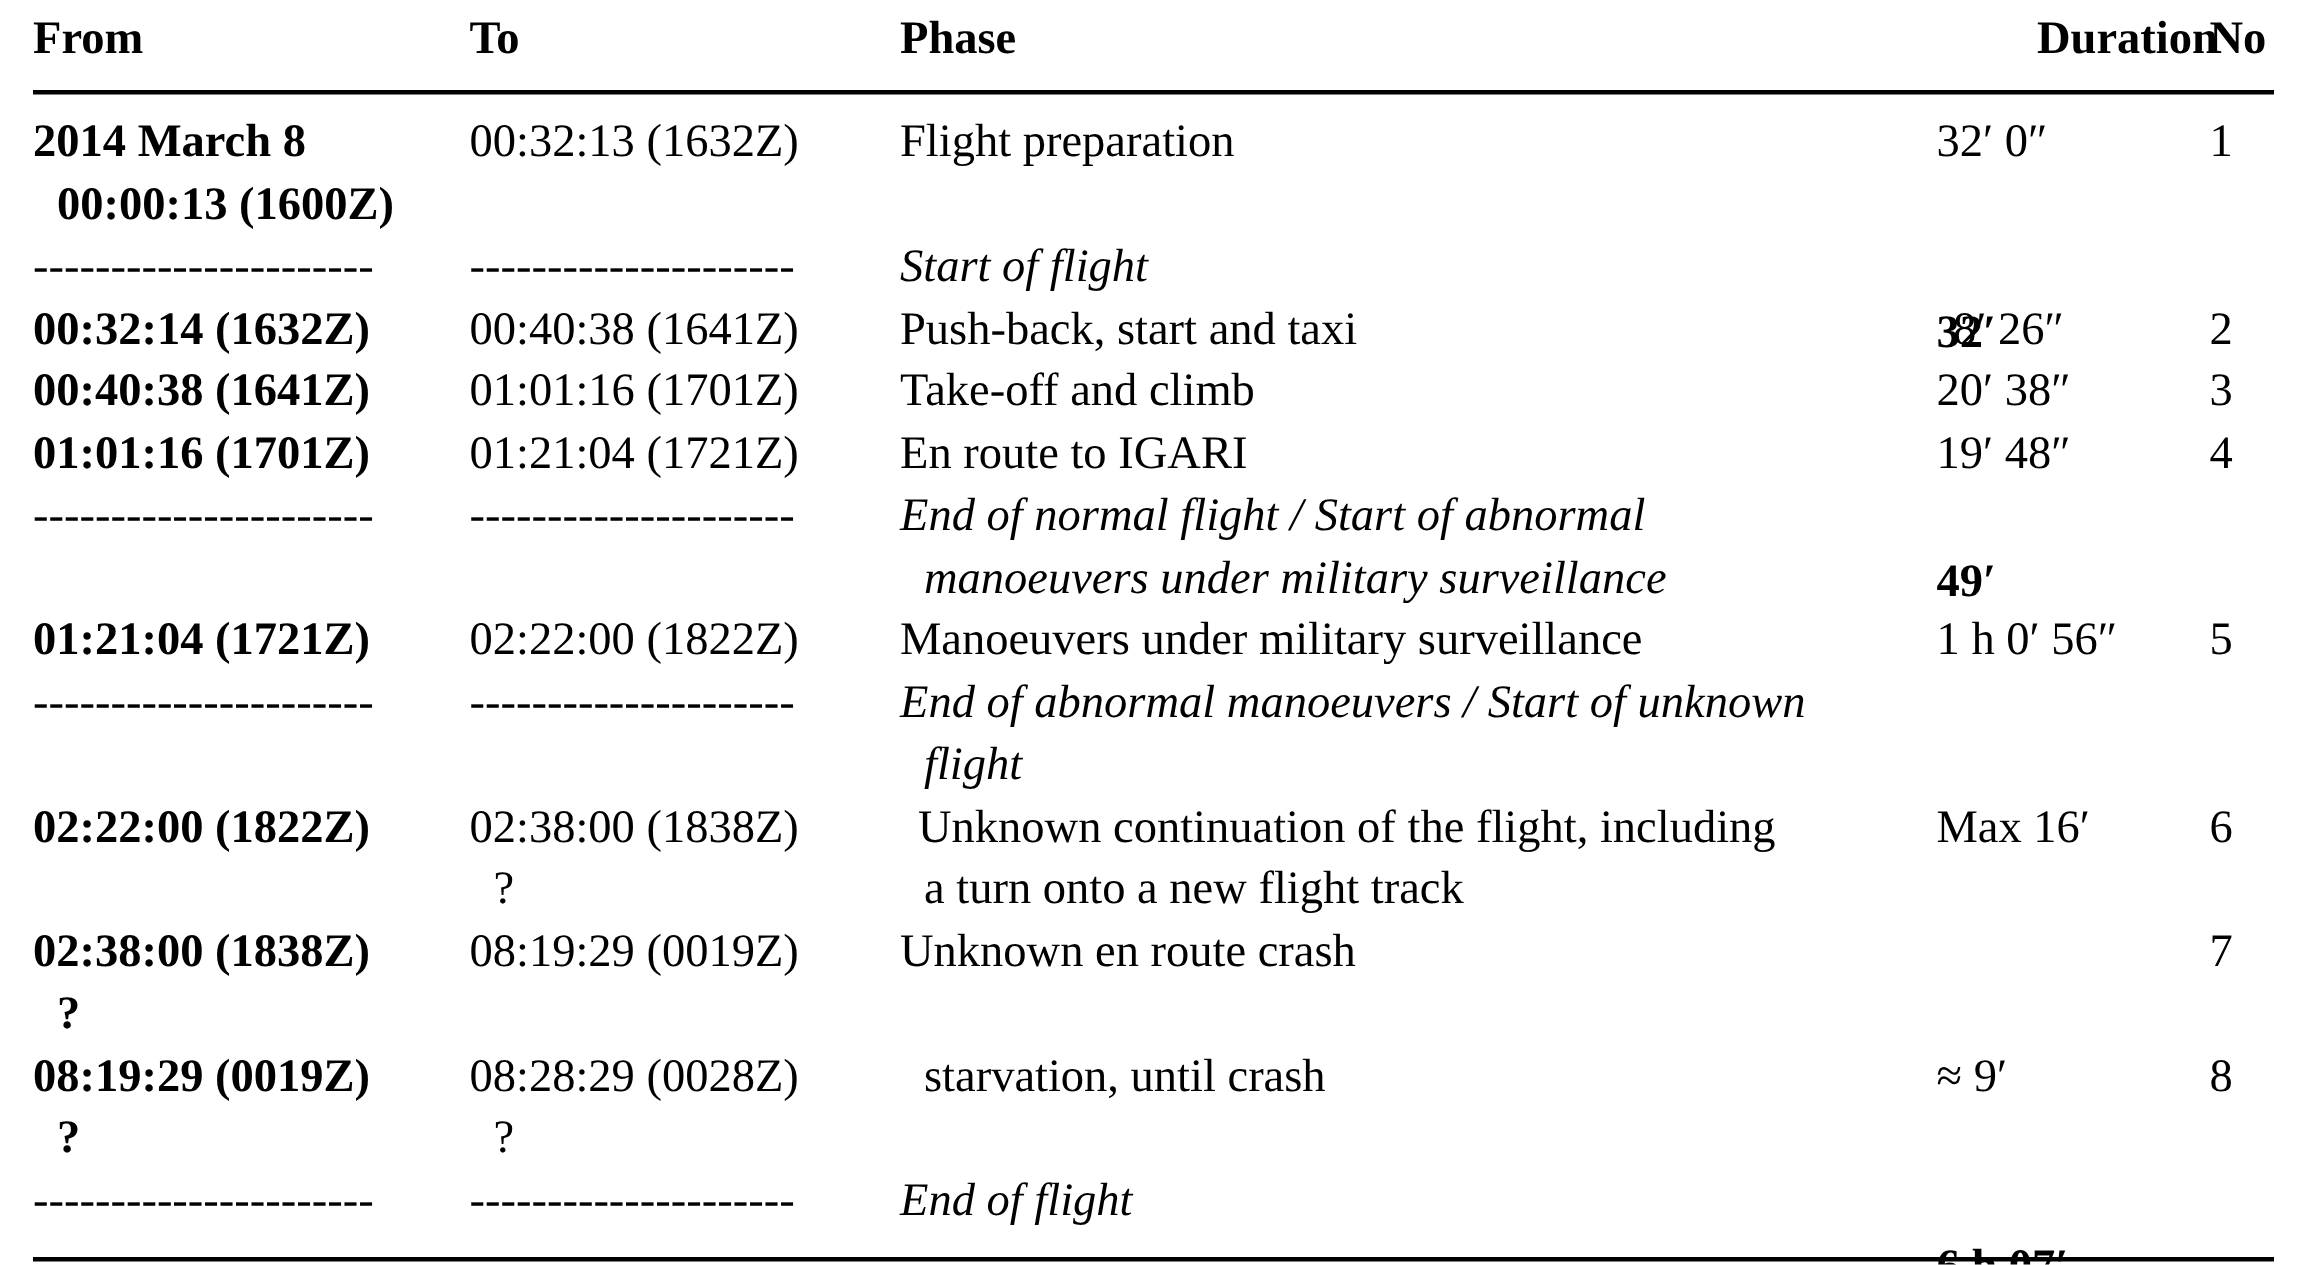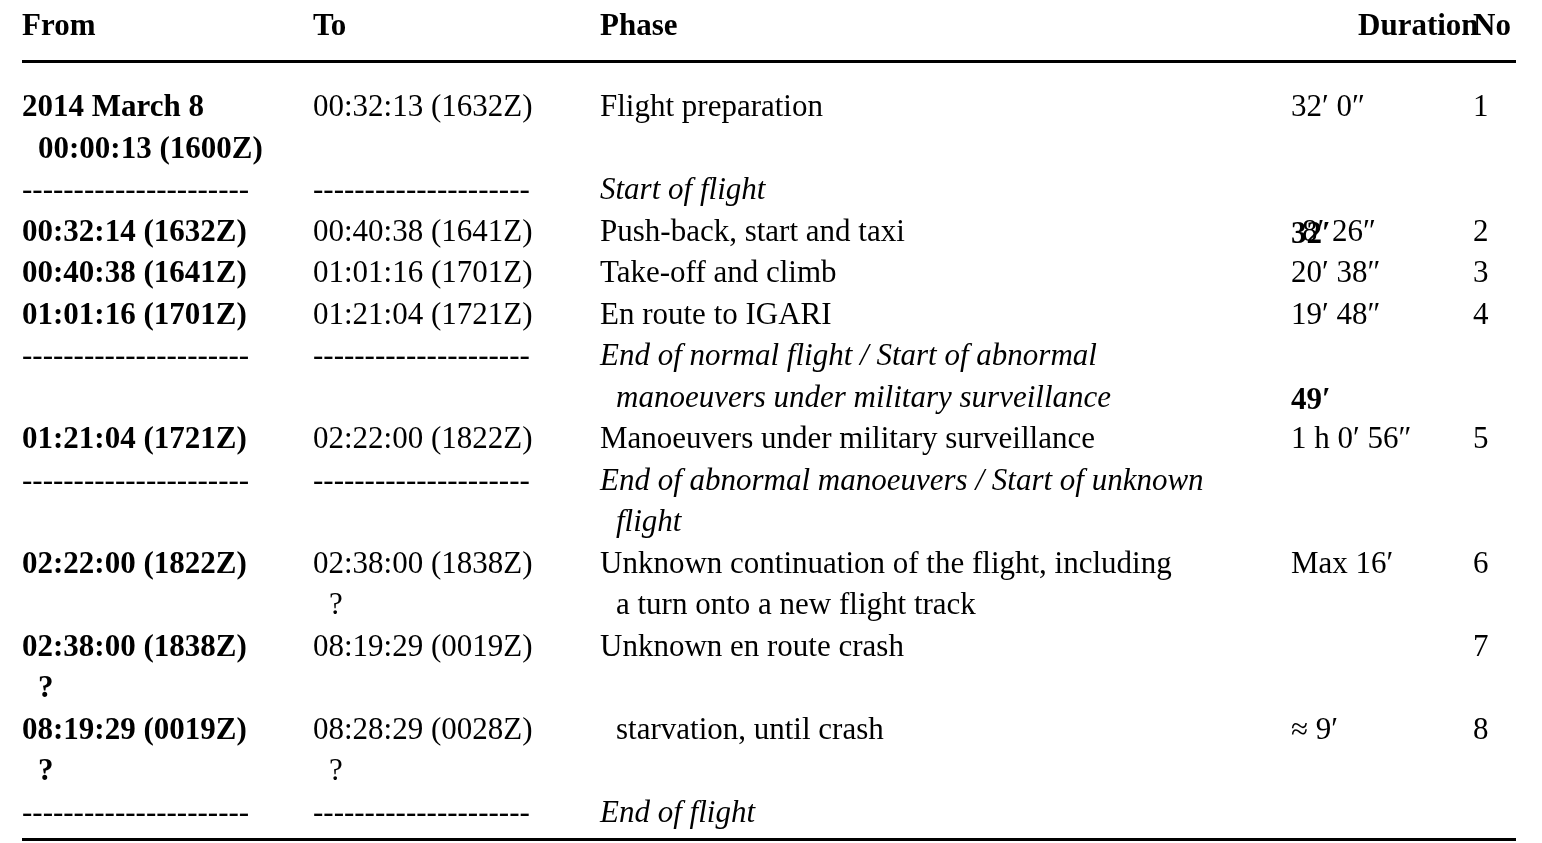"2014 March 8" div { padding-top: 22px -> 10px }
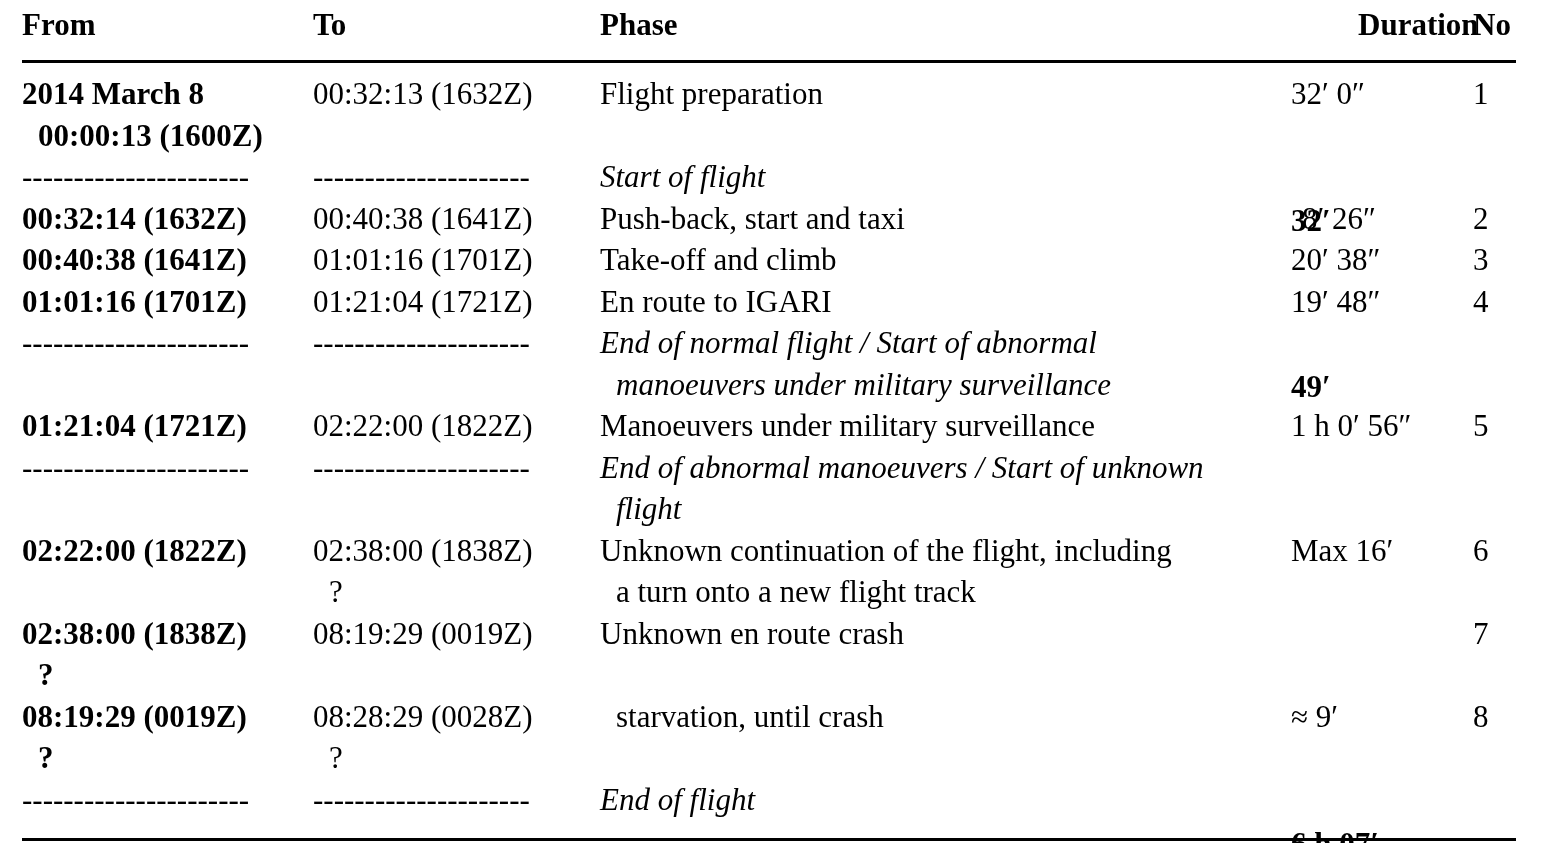"Unknown continuation of the flight," span { margin-left: none -> 12px }
